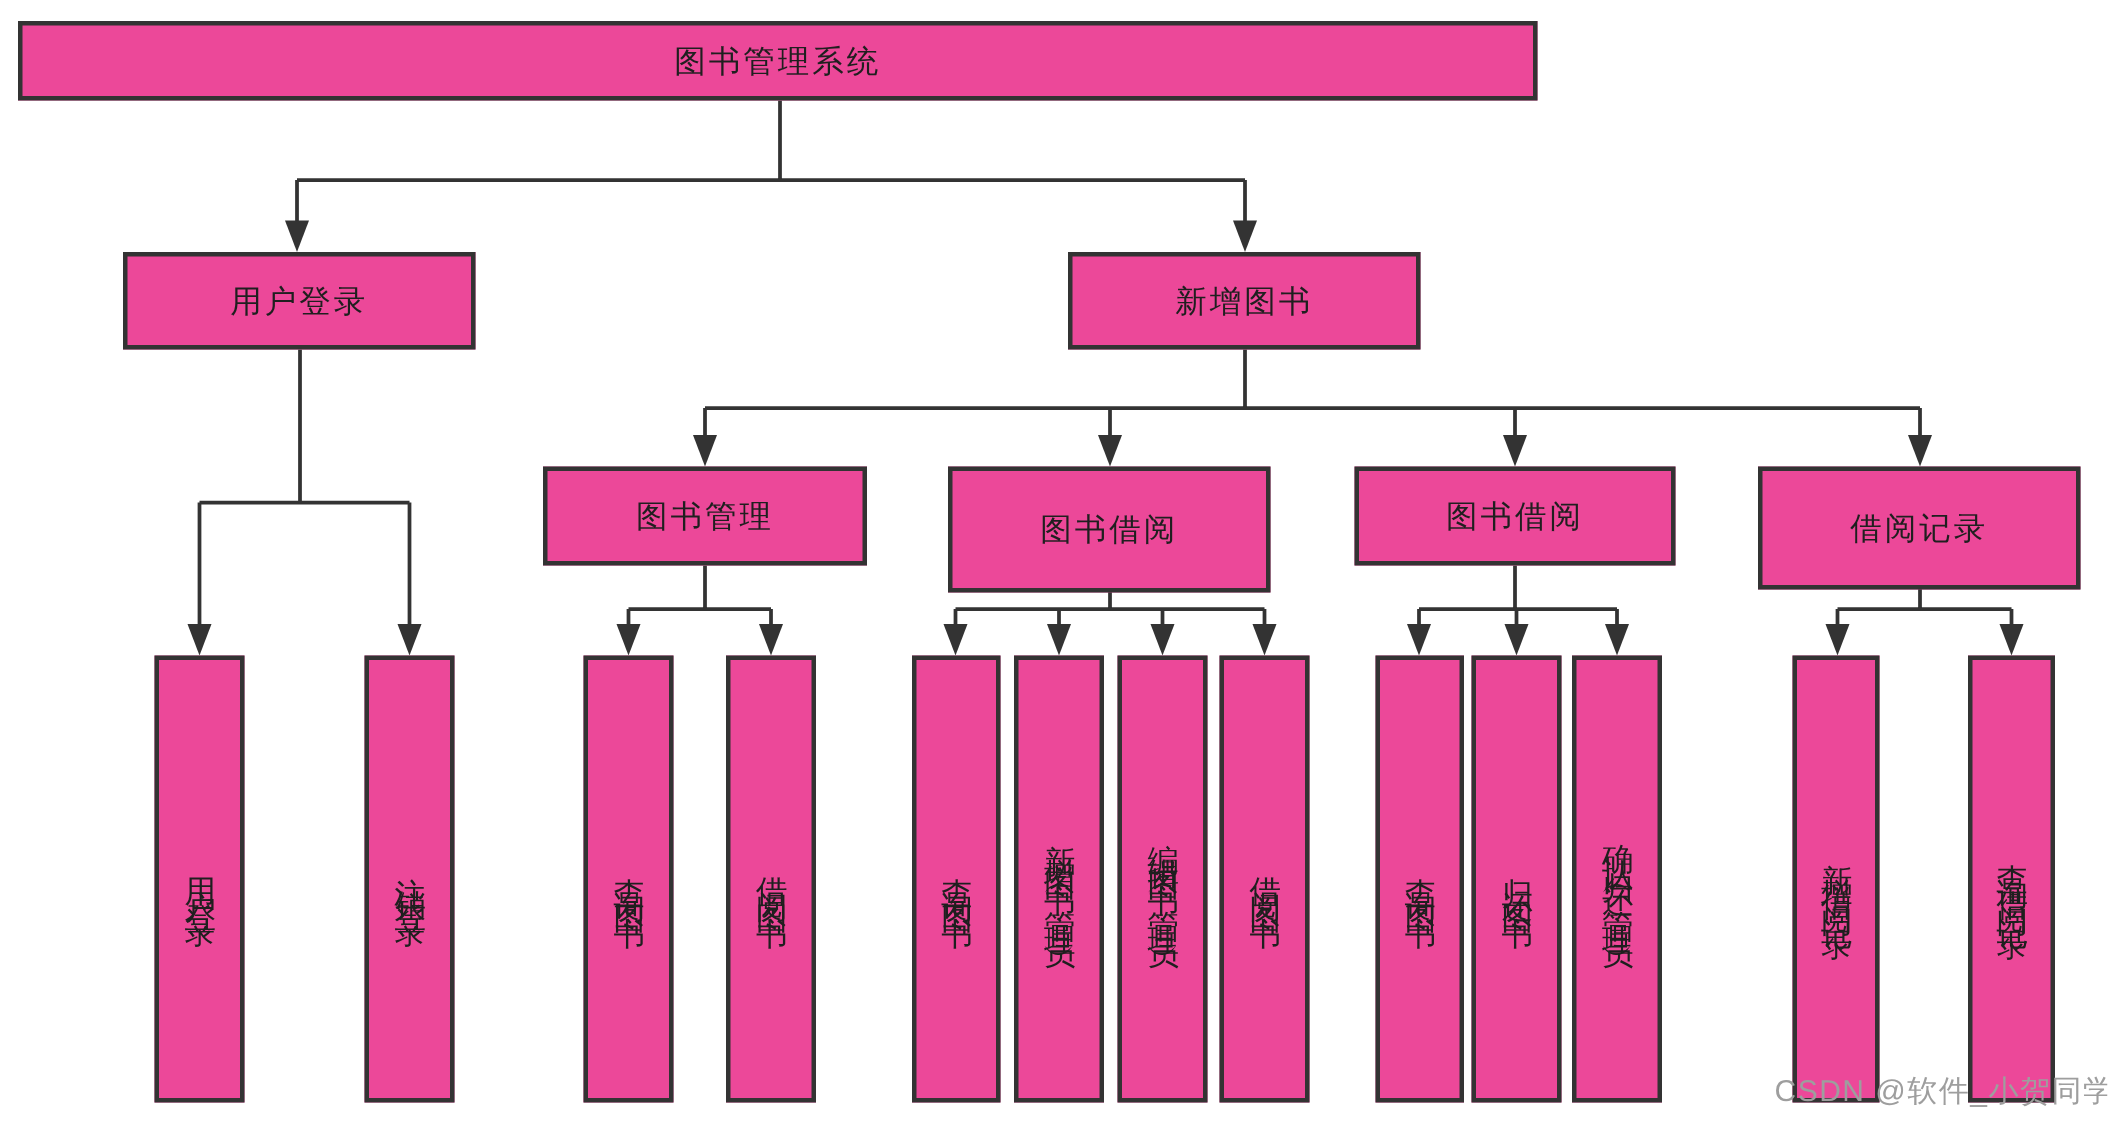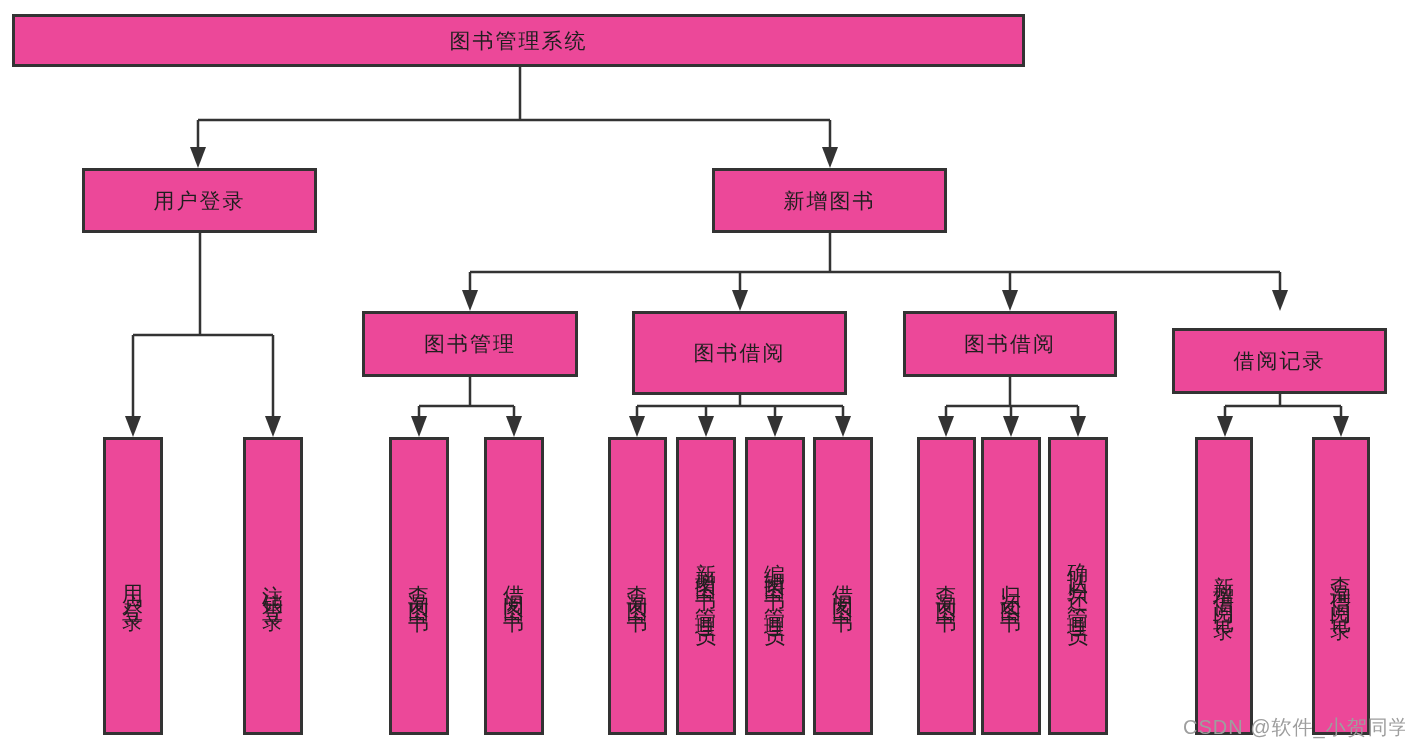"借阅记录" .node.lvl3d { height: 66px -> 82px; top: 328px -> 311px }
